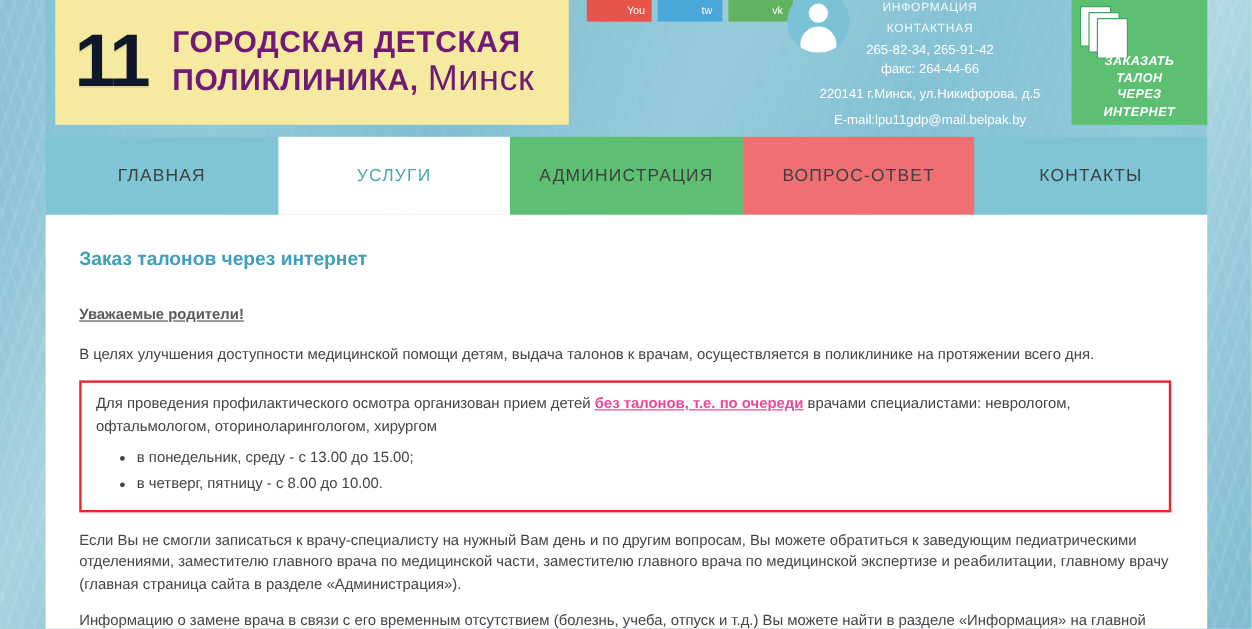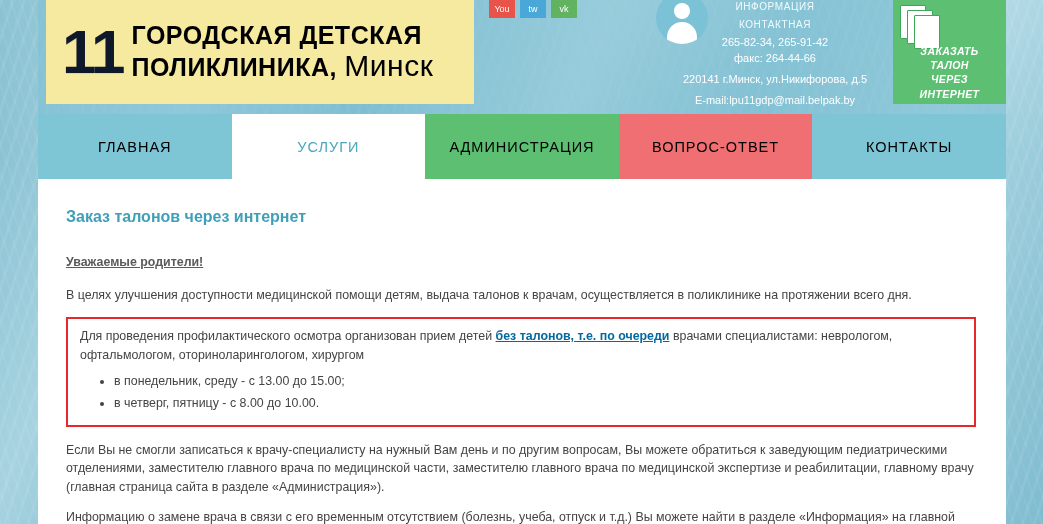"You" .social span { padding-left: none -> 28px }
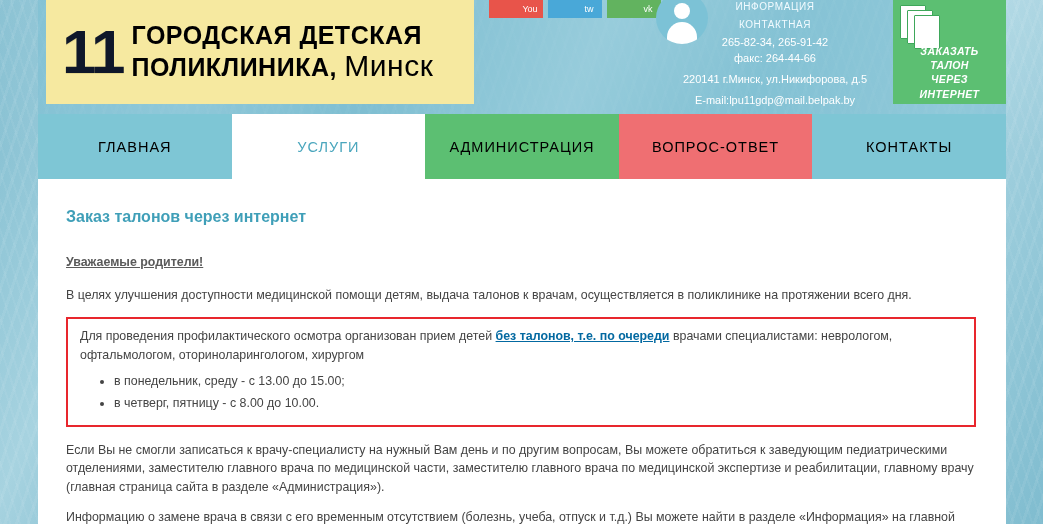"ГОРОДСКАЯ ДЕТСКАЯ" .logo-text { color: #000000 -> #701a75; margin-left: 8px -> 20px }
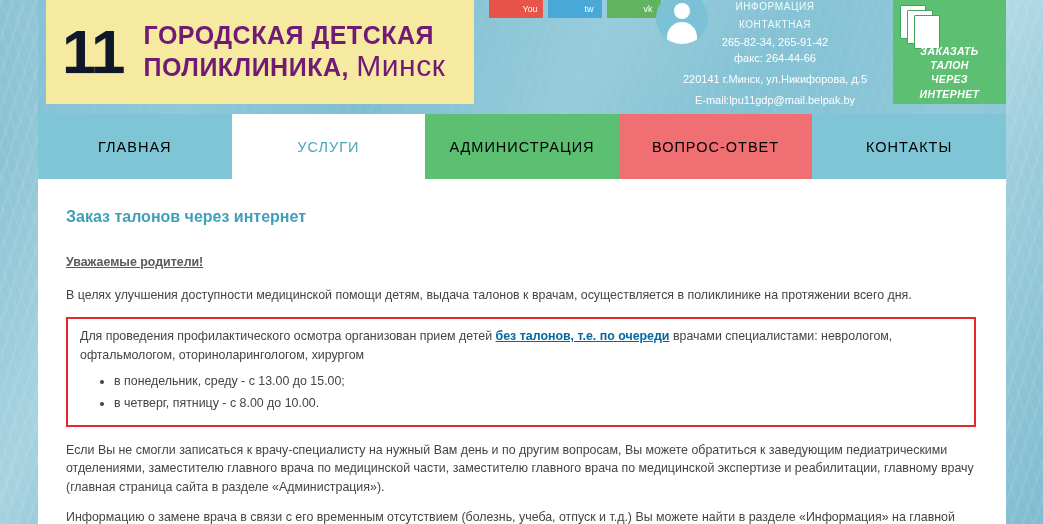"ГЛАВНАЯ" .nav a { color: #000000 -> #404040 }
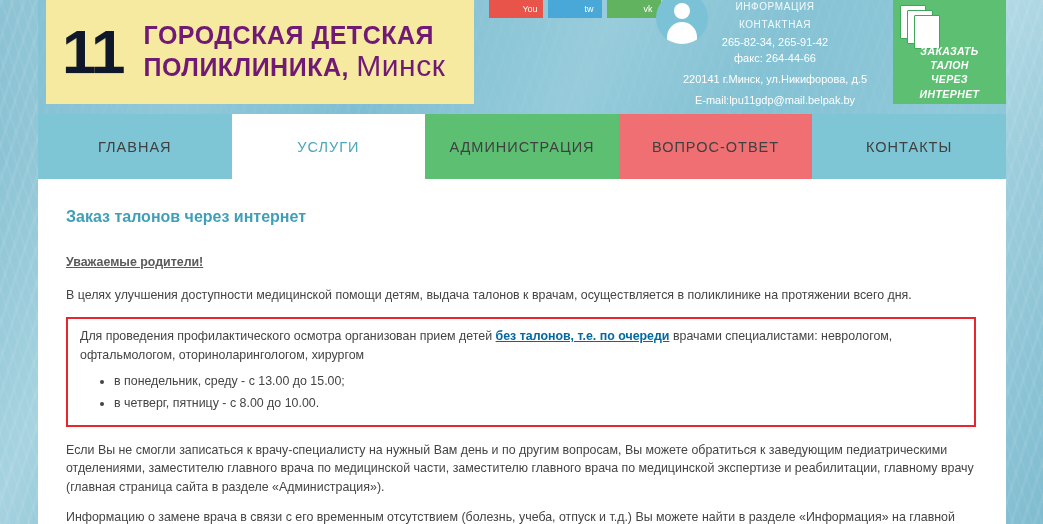"без талонов, т.е. по очереди" .redbox u { color: #0369a1 -> #ec4899 }
